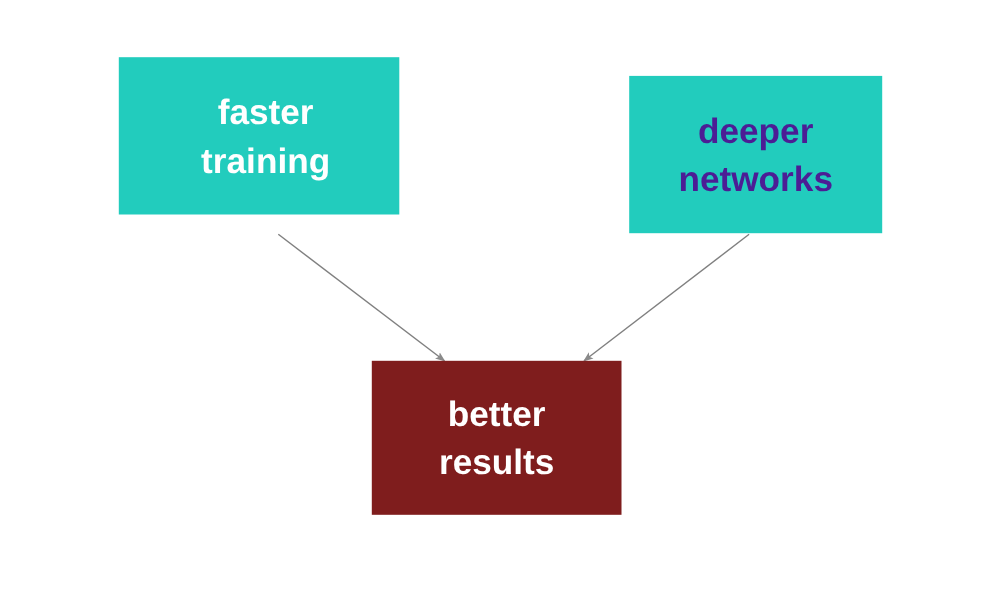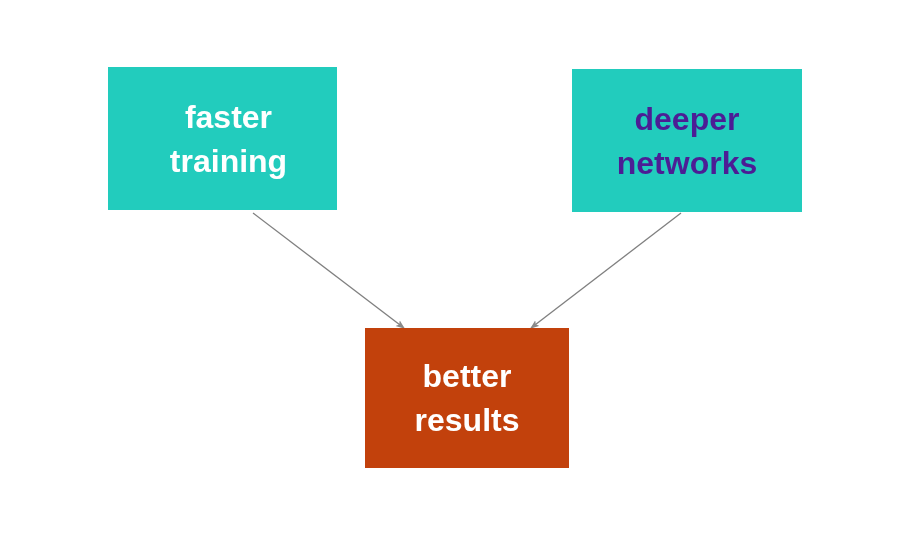"faster" div.node { top: 67px -> 52px; width: 229px -> 255px }
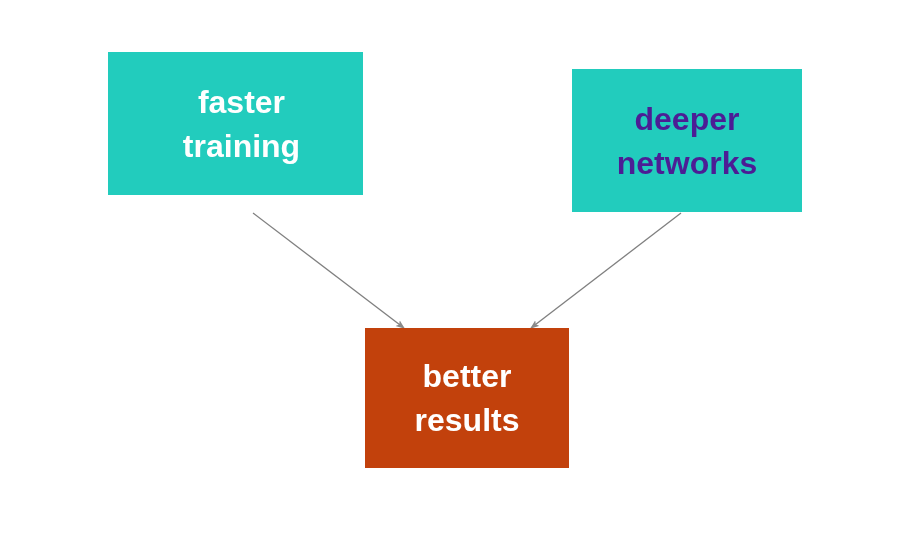"better" div.node { background: #c2410c -> #7f1d1d; left: 365px -> 338px; width: 204px -> 227px }
